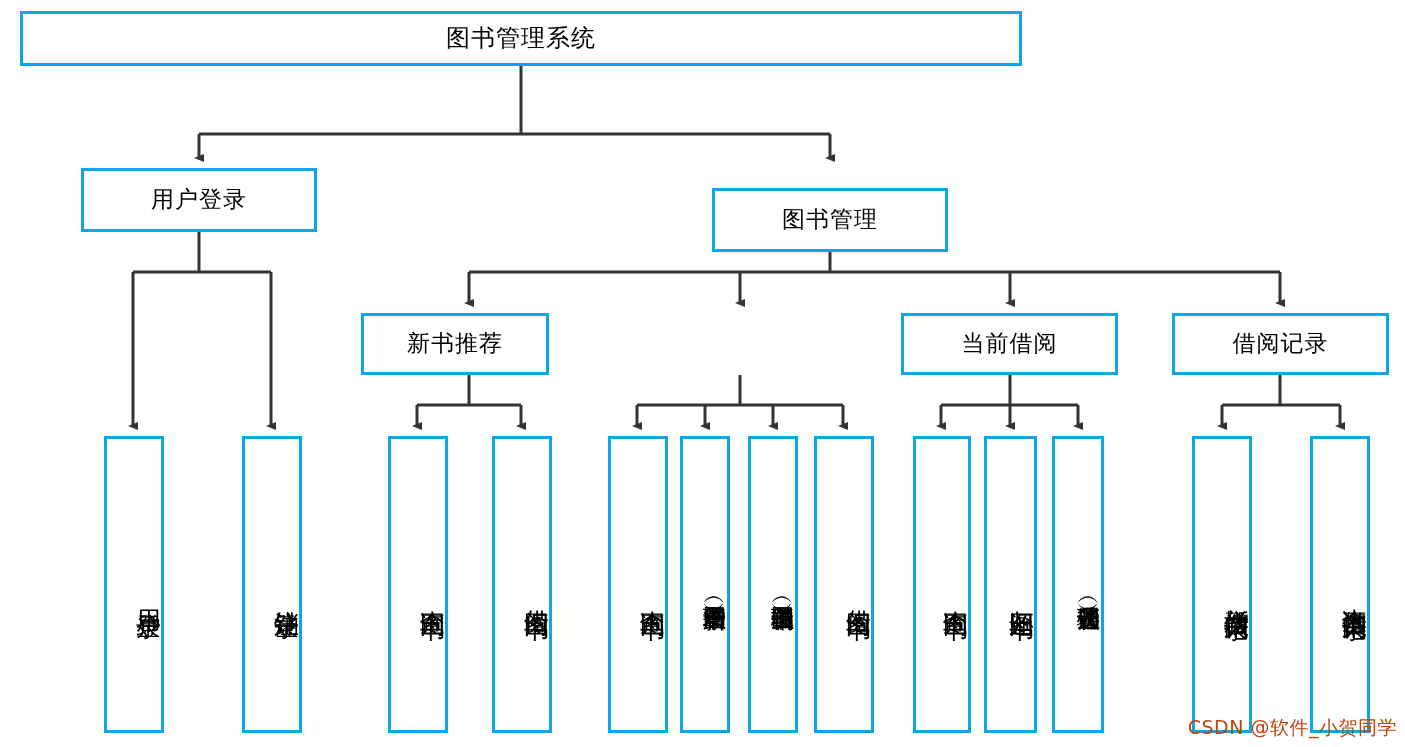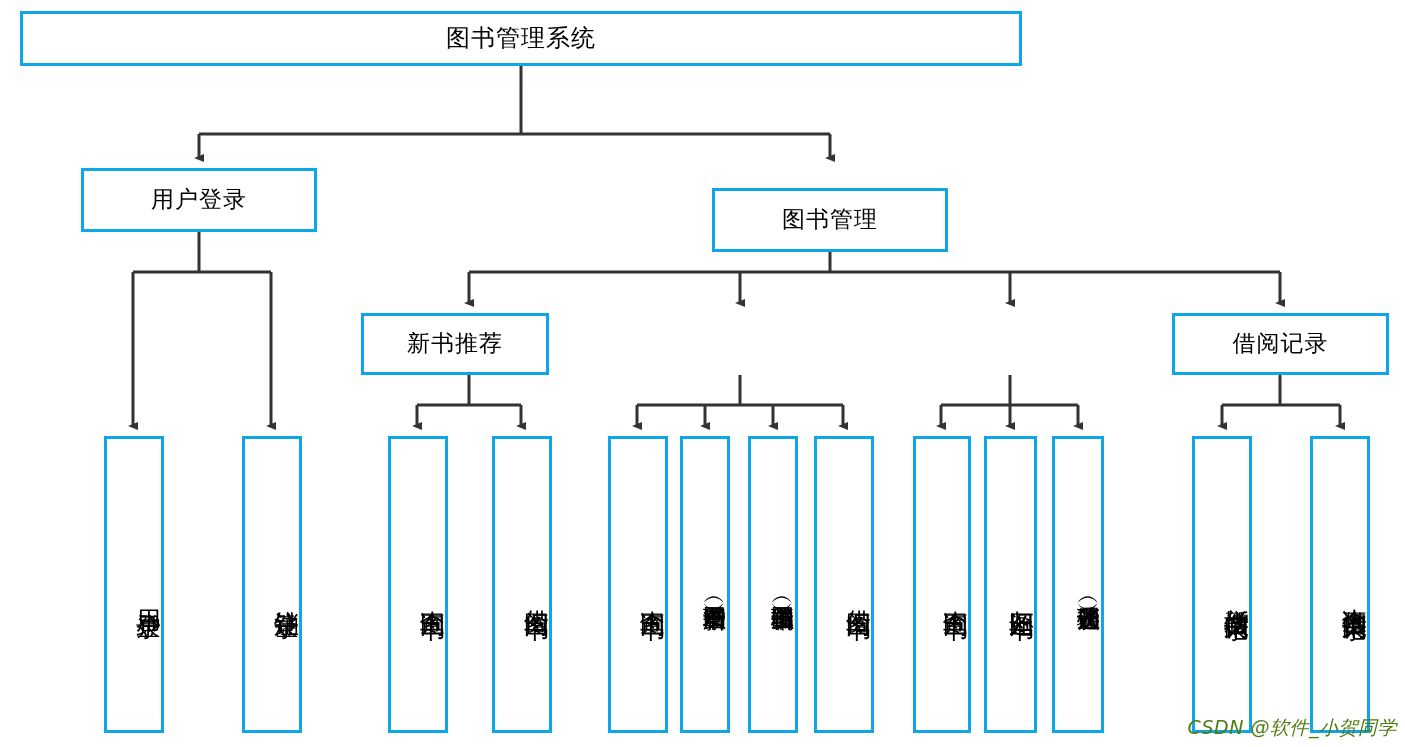"当前借阅" div.node { html: none -> <div>当前借阅</div> }
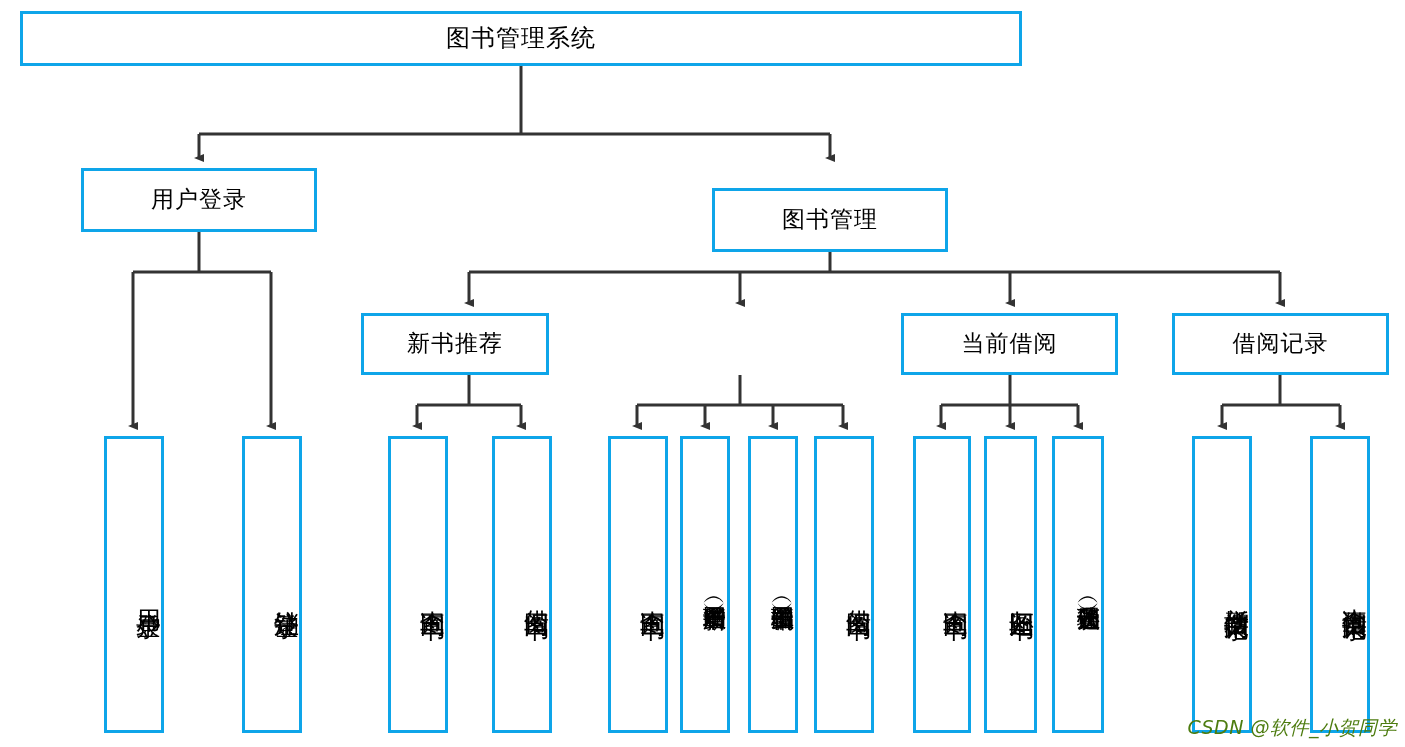"CSDN @软件_小贺同学" .watermark { color: #4d7c0f -> #c2410c; font-style: italic -> none }
